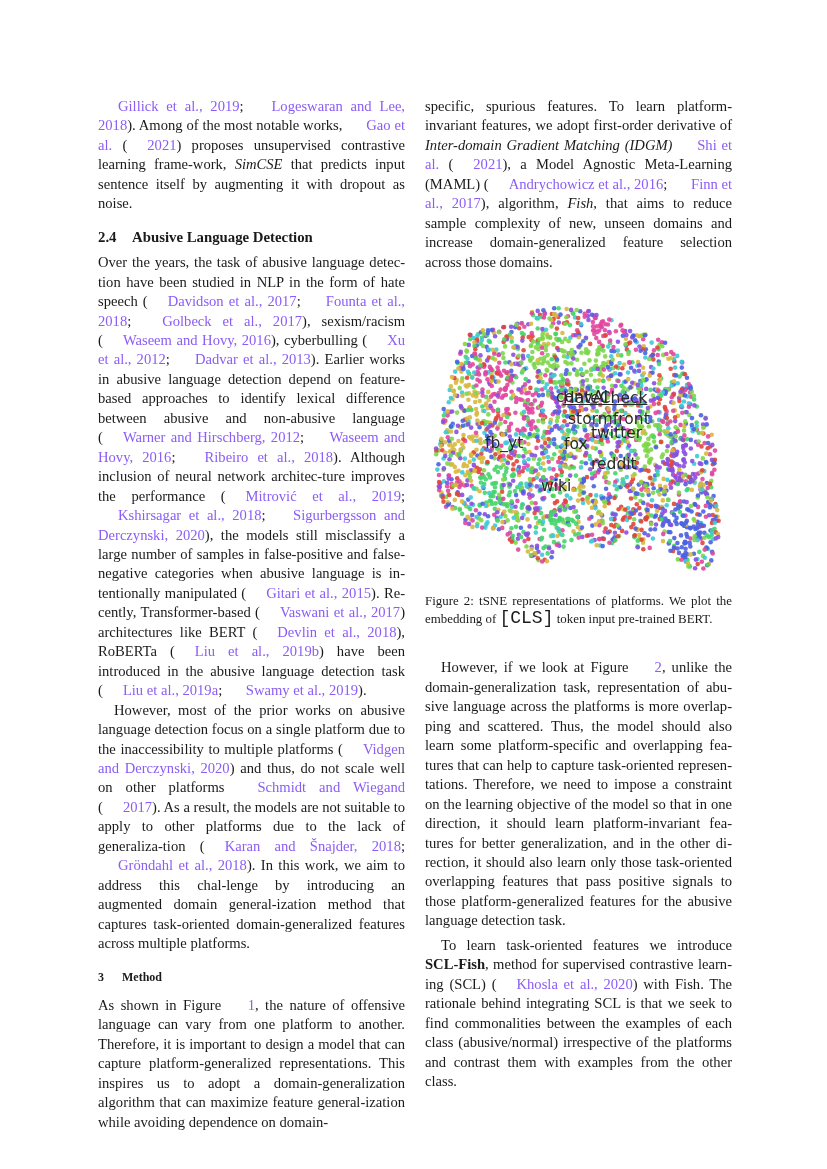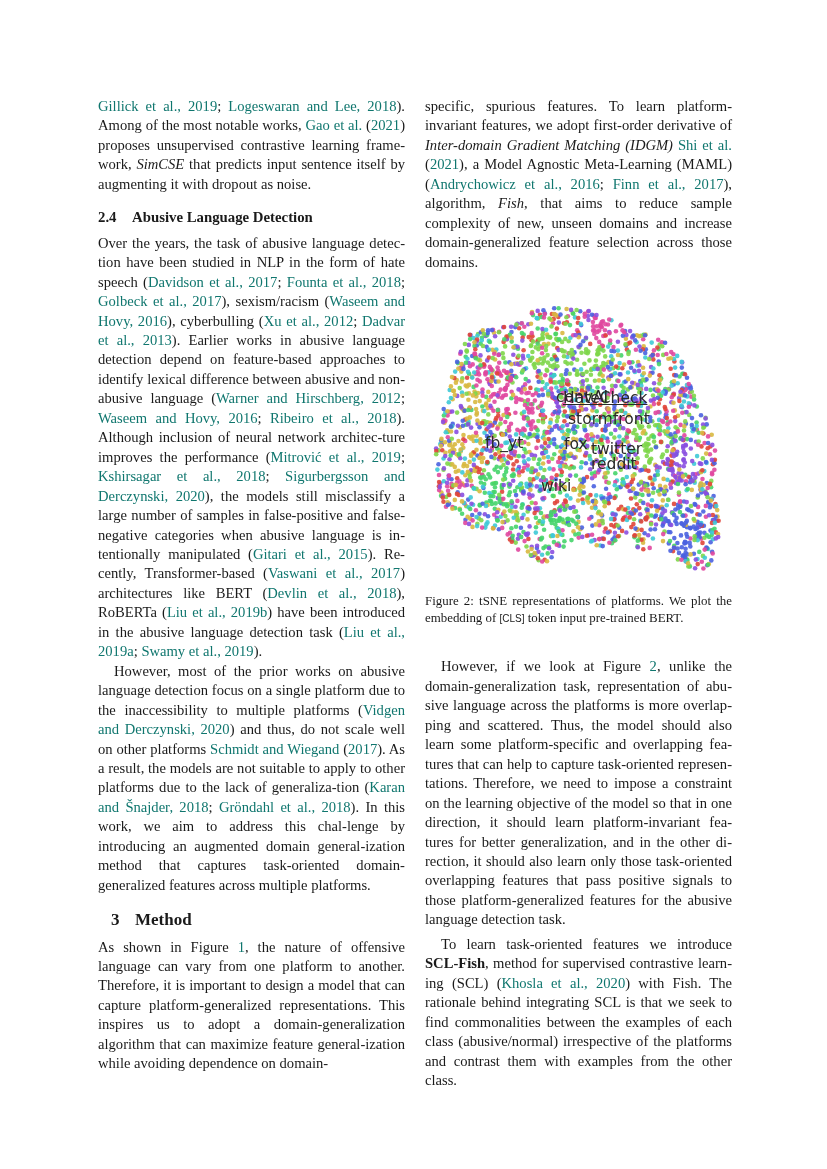"Gillick et al., 2019" a.cite { color: #0f766e -> #8b5cf6; margin-left: none -> 20px }
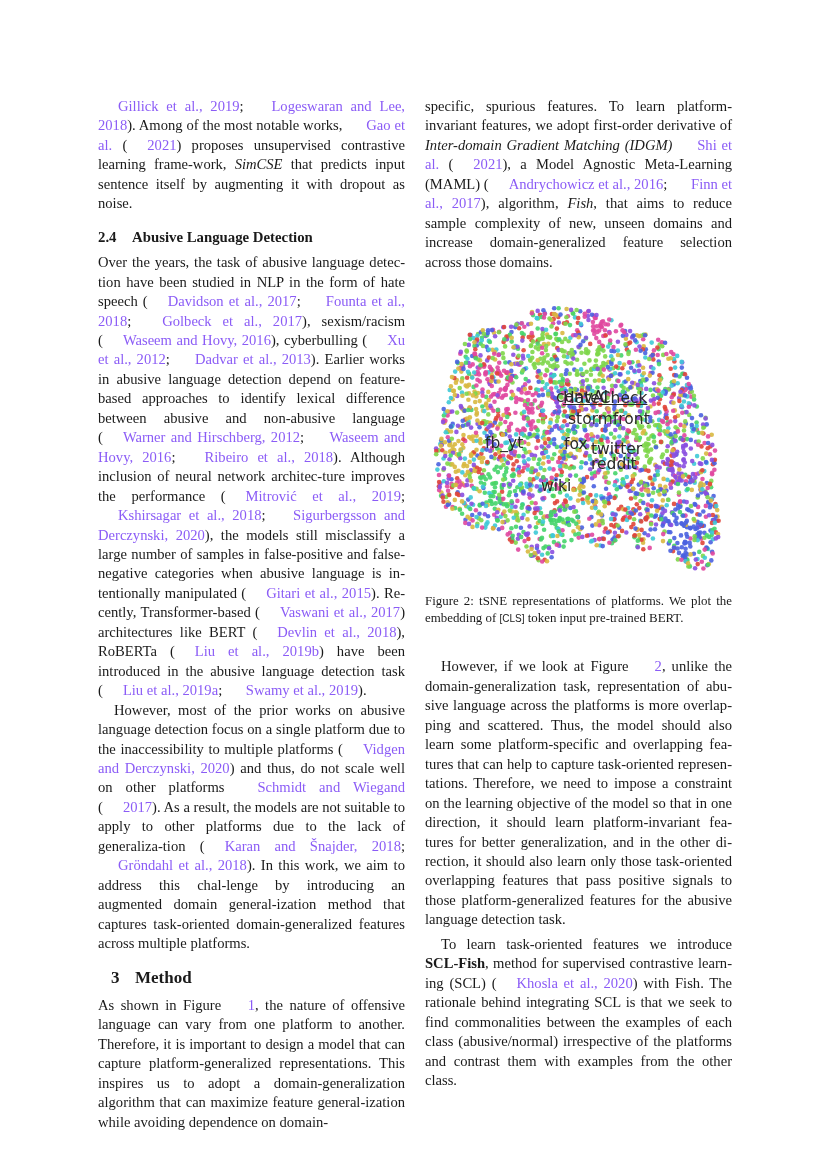"twitter" div.tsne-label { top: 138px -> 122px }
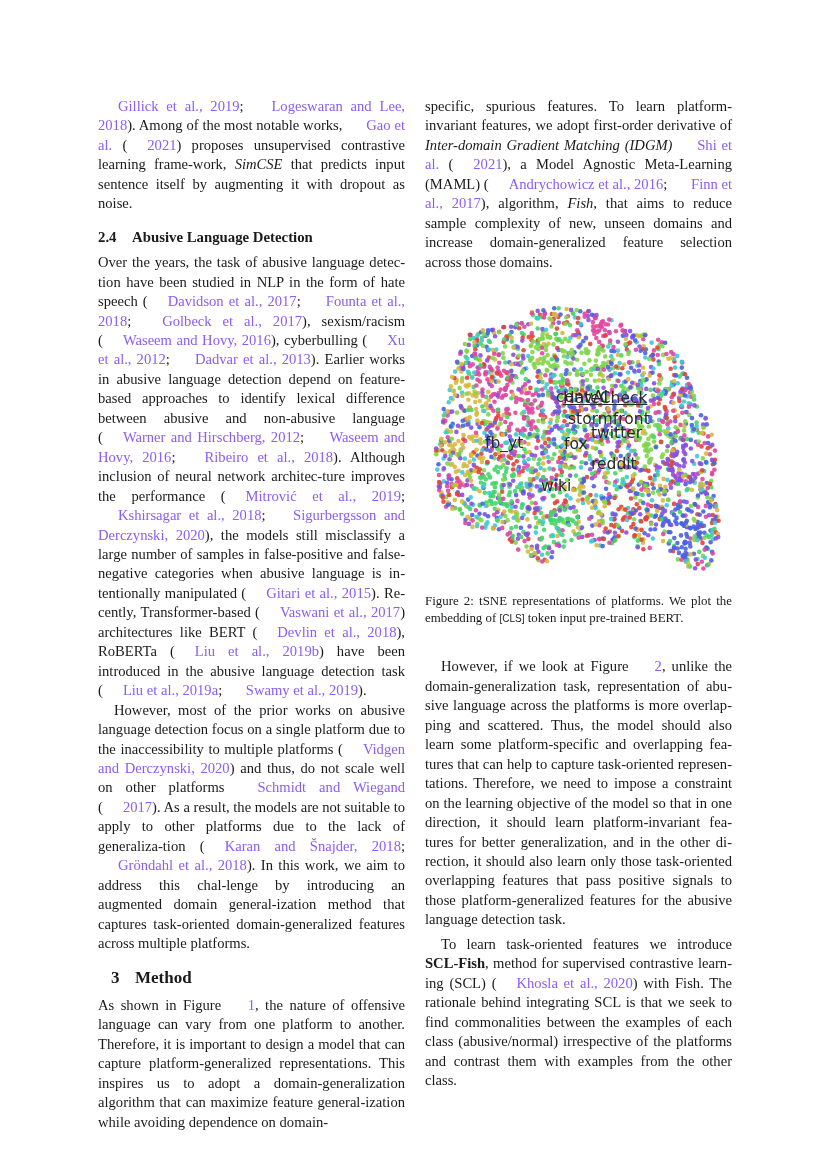"[CLS]" .mono { font-family: Liberation Sans, sans-serif -> Liberation Mono, monospace; font-size: 10px -> 18px }
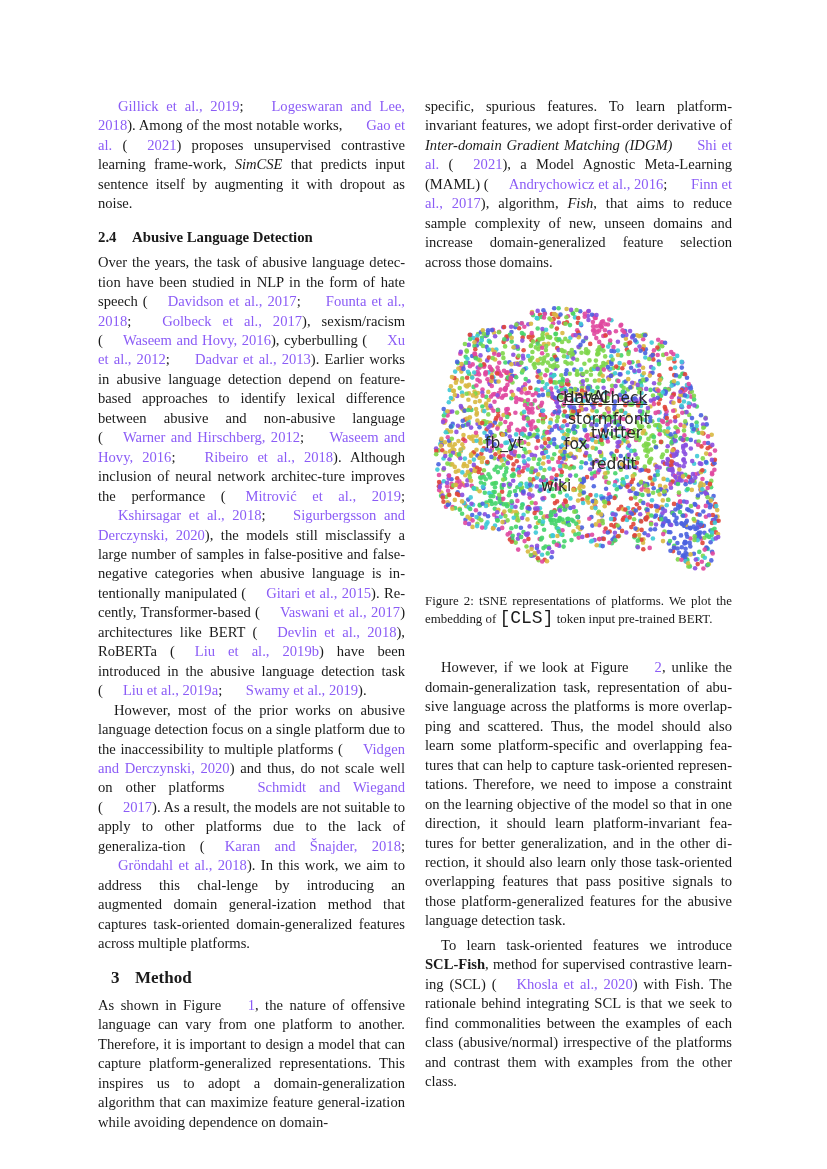"3 Method" .sec3 { font-size: 17px -> 12px; margin: 13px -> 0 }
